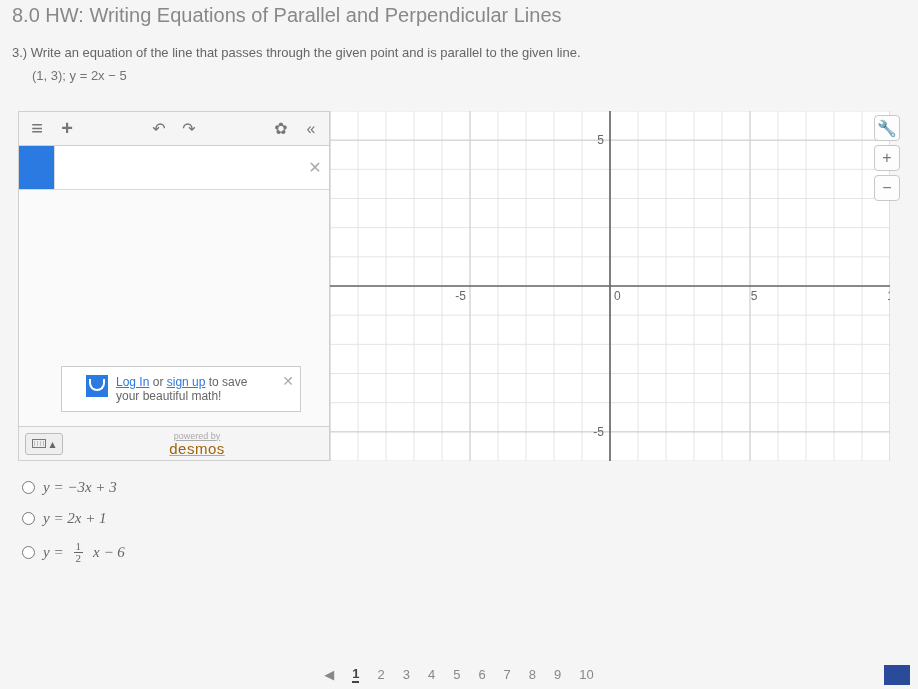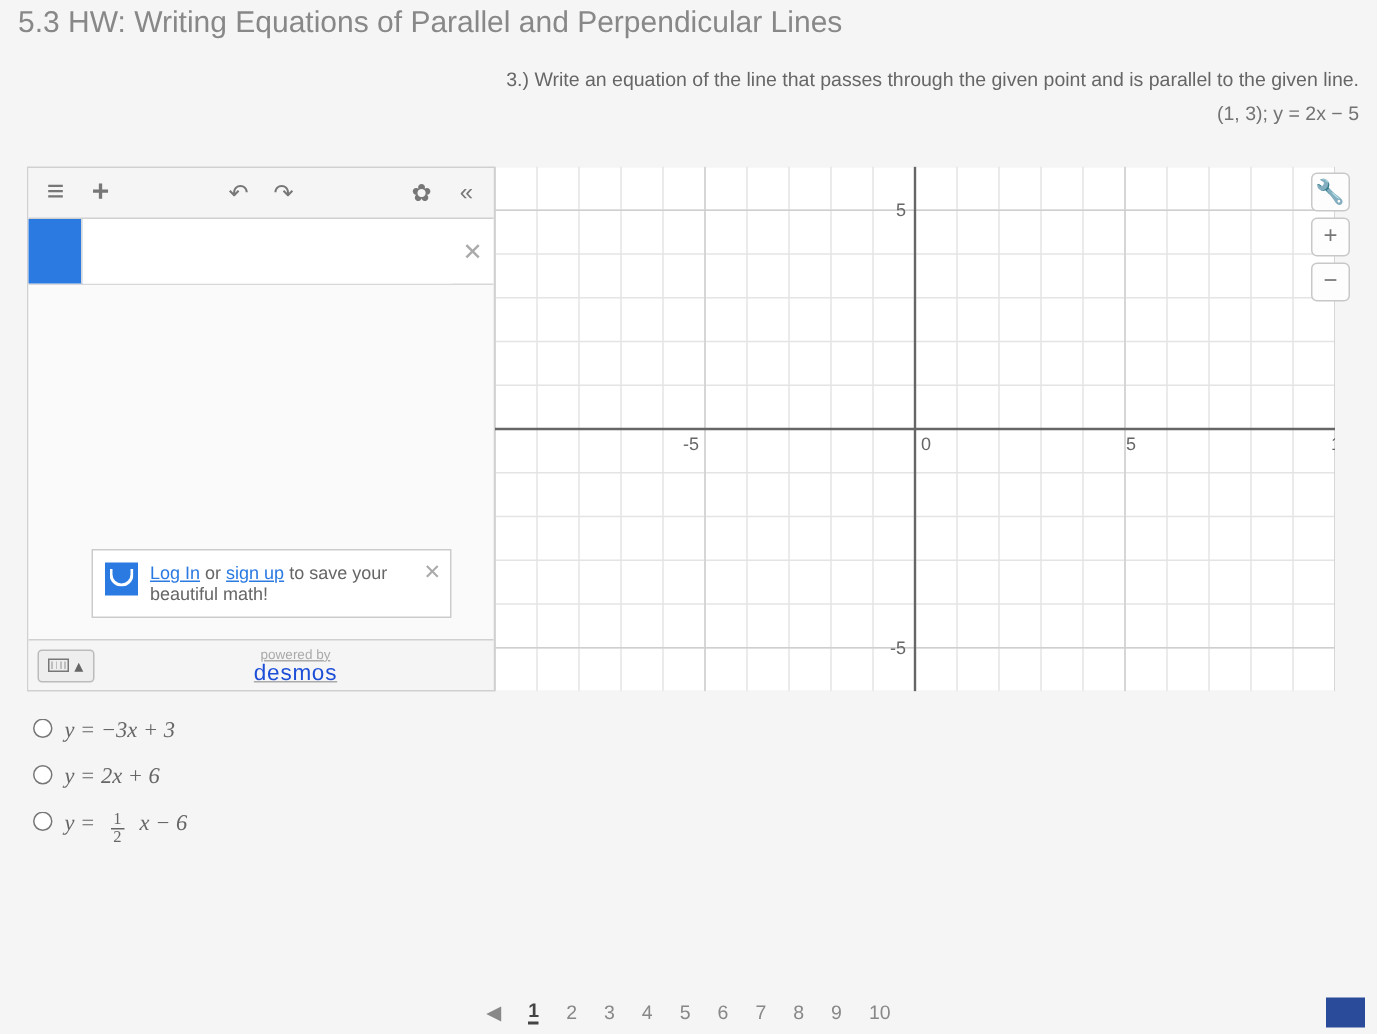"5.3 HW: Writing Equations of" div.page-title { text: 5.3 -> 8.0 }
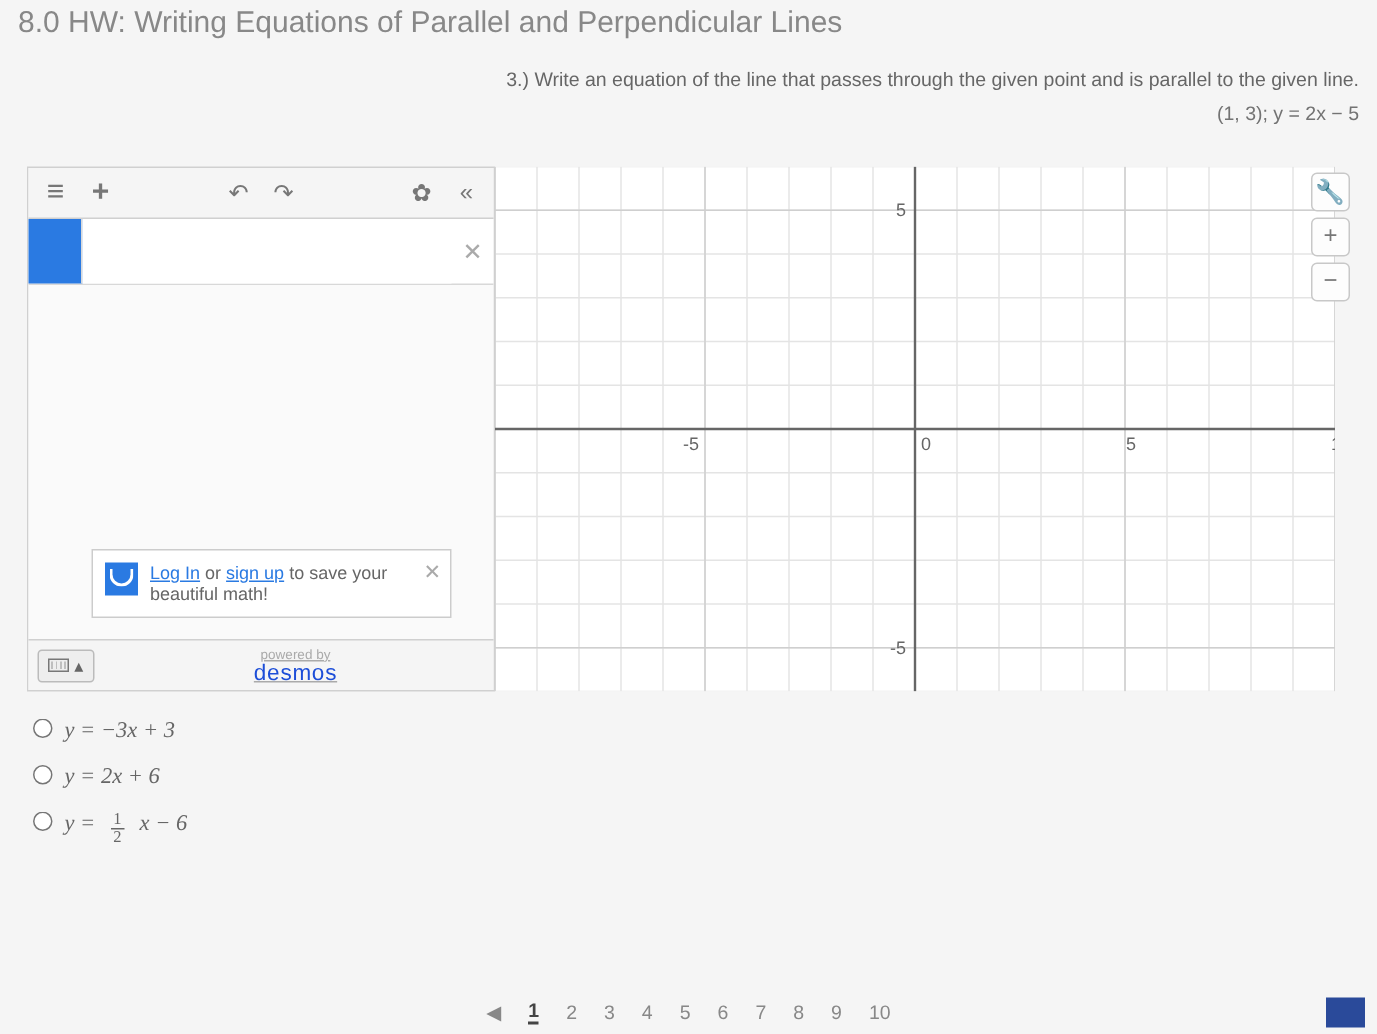"3.) Write an equation of" .question-block { text-align: right -> none }
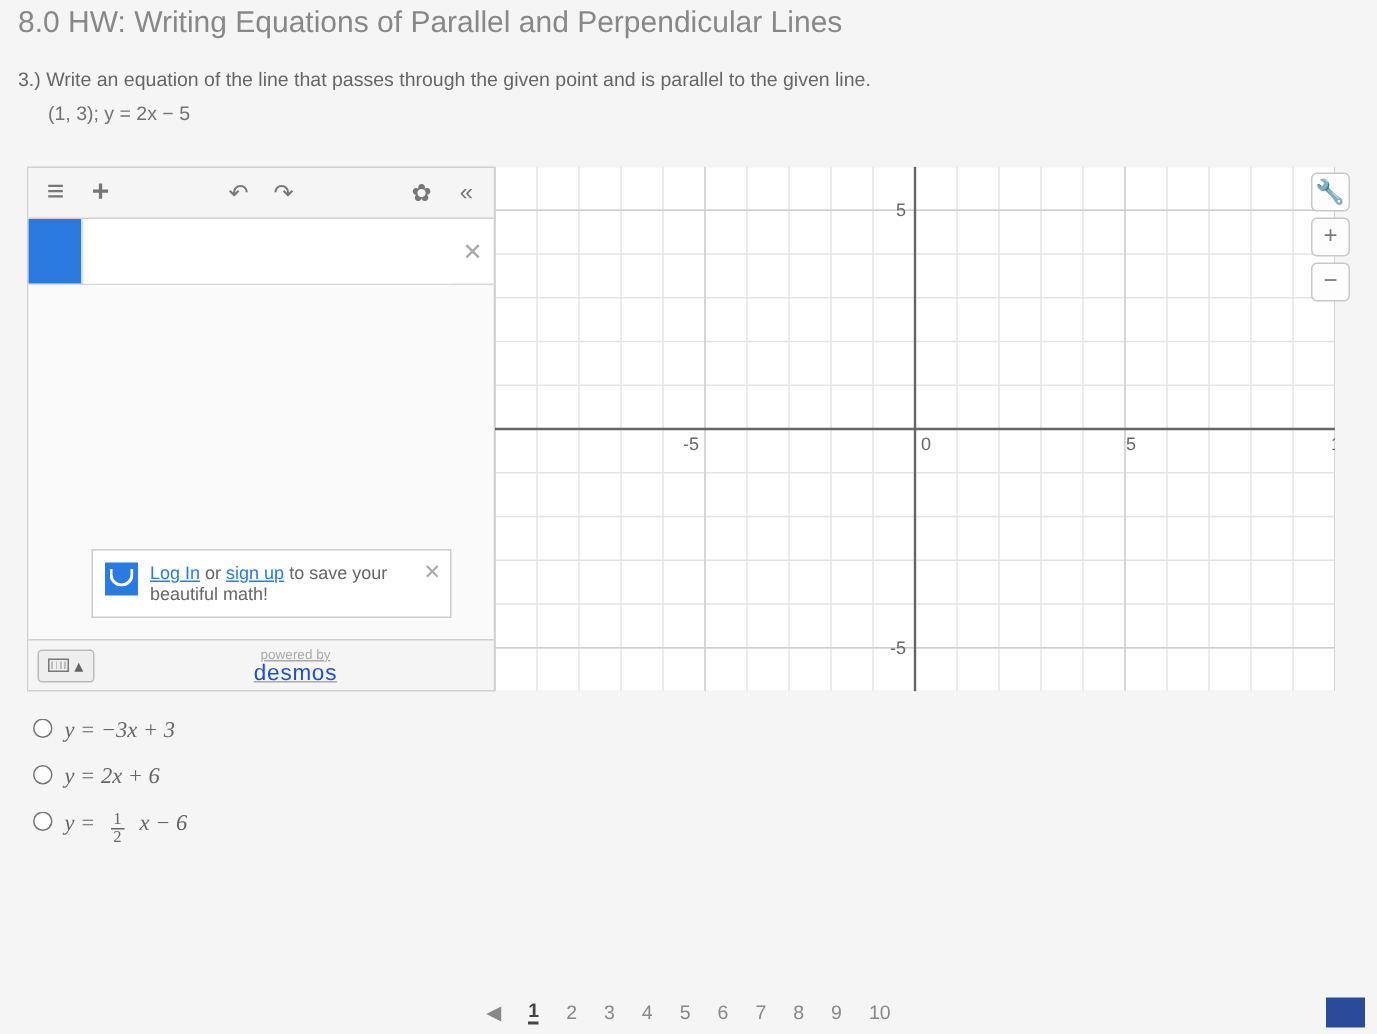"Log In or sign up" .login-bubble { padding: 8px 28px 8px 8px -> 8px 28px 8px 24px }
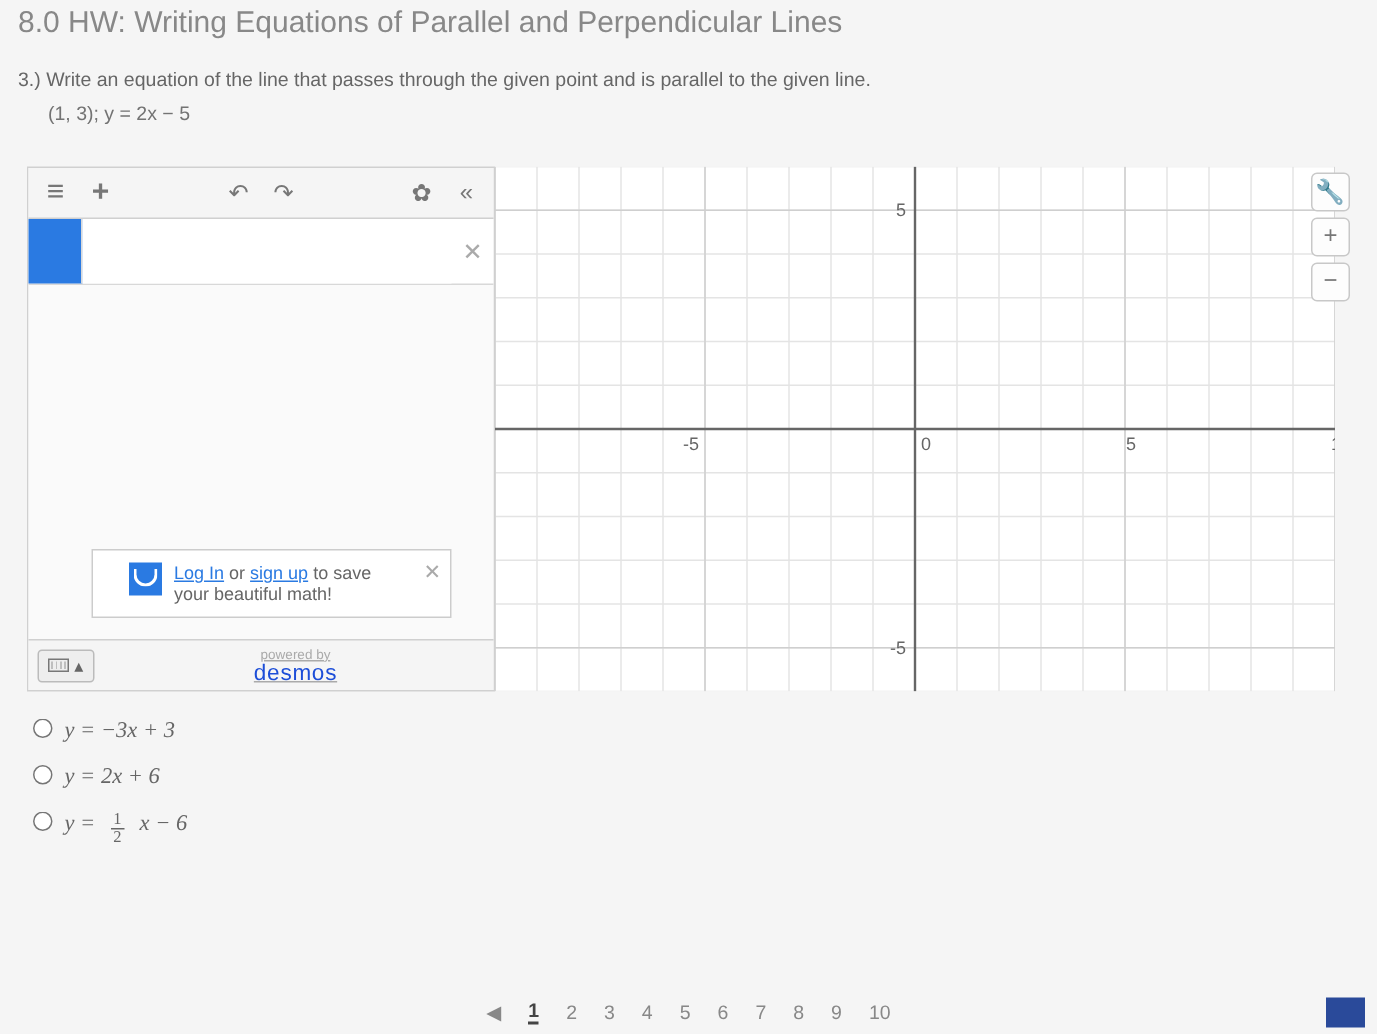"desmos" .powered .brand { color: #1d4ed8 -> #a16207 }
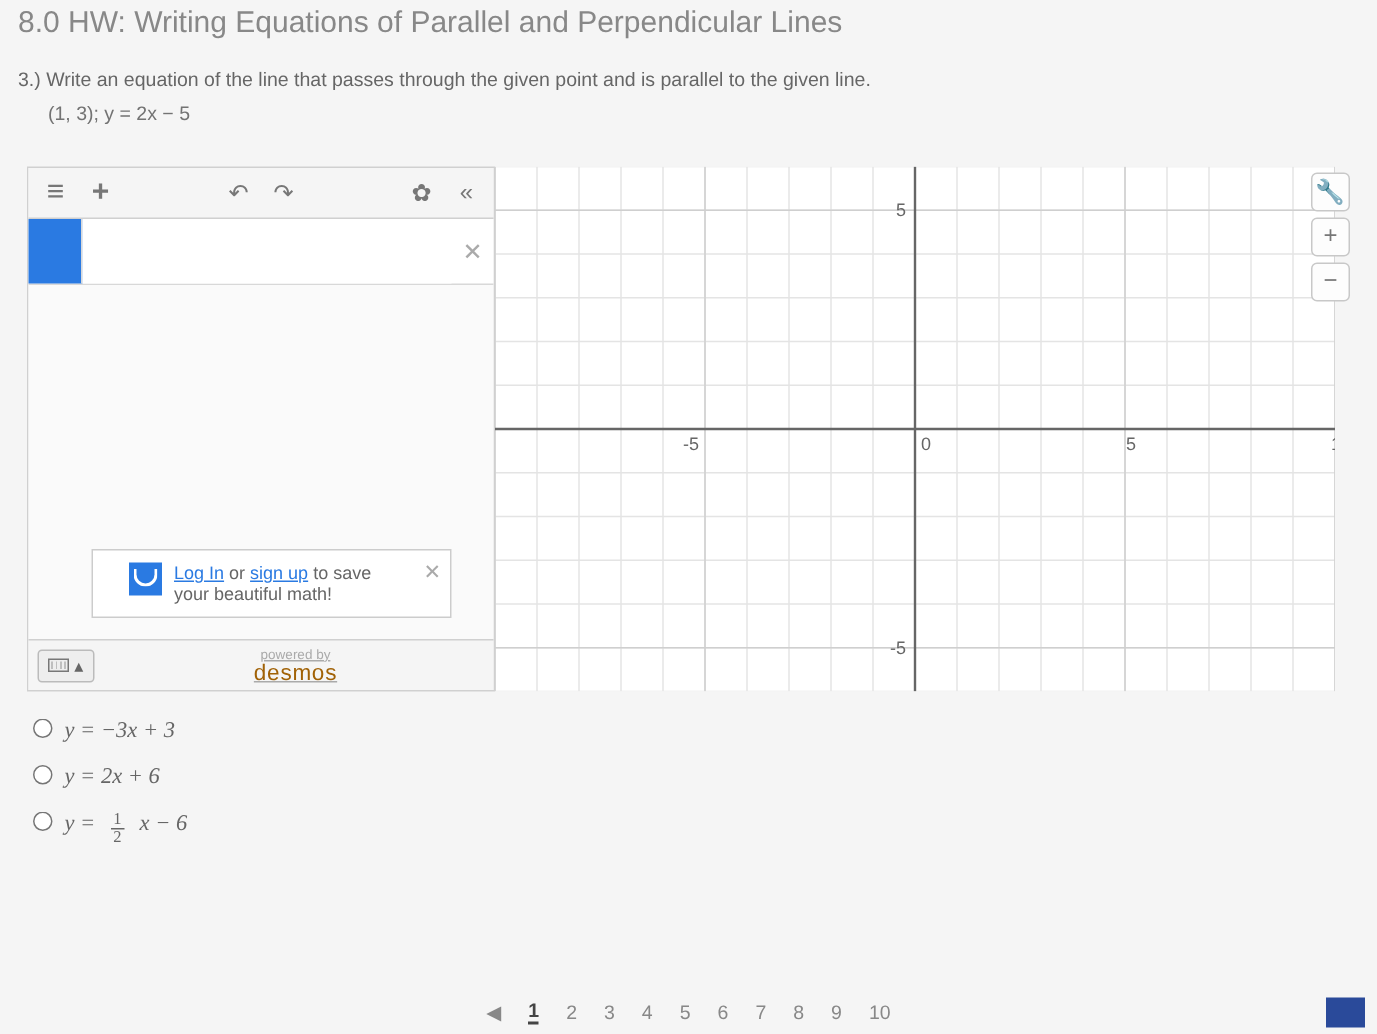"y = −3x + 3" .answer-row { align-items: flex-start -> center }
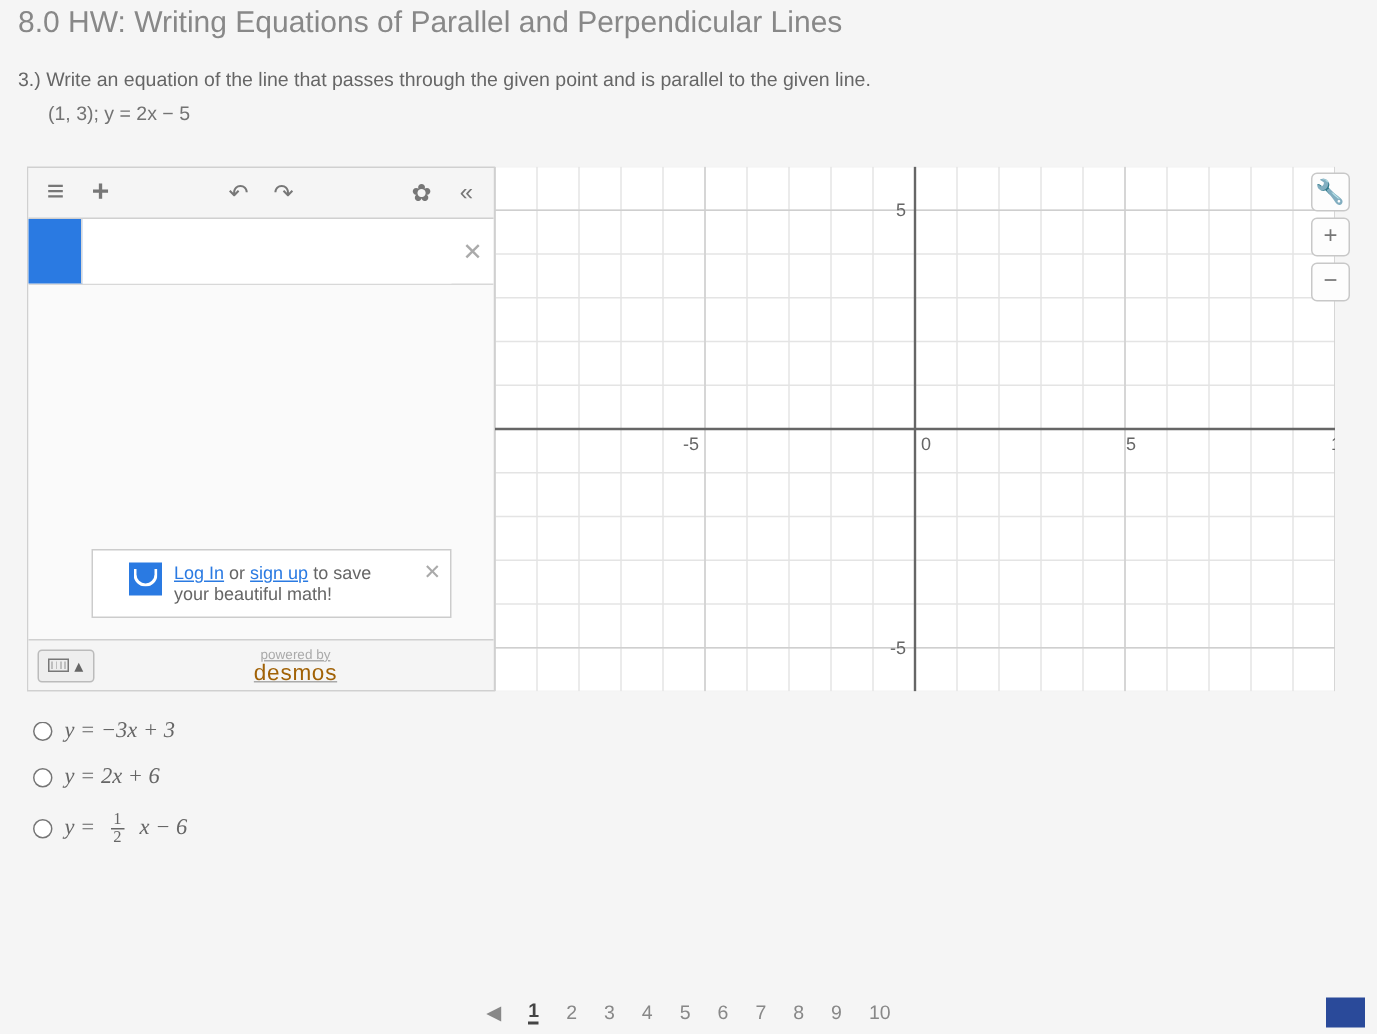"y = 2x + 6" span { text: 6 -> 1 }
